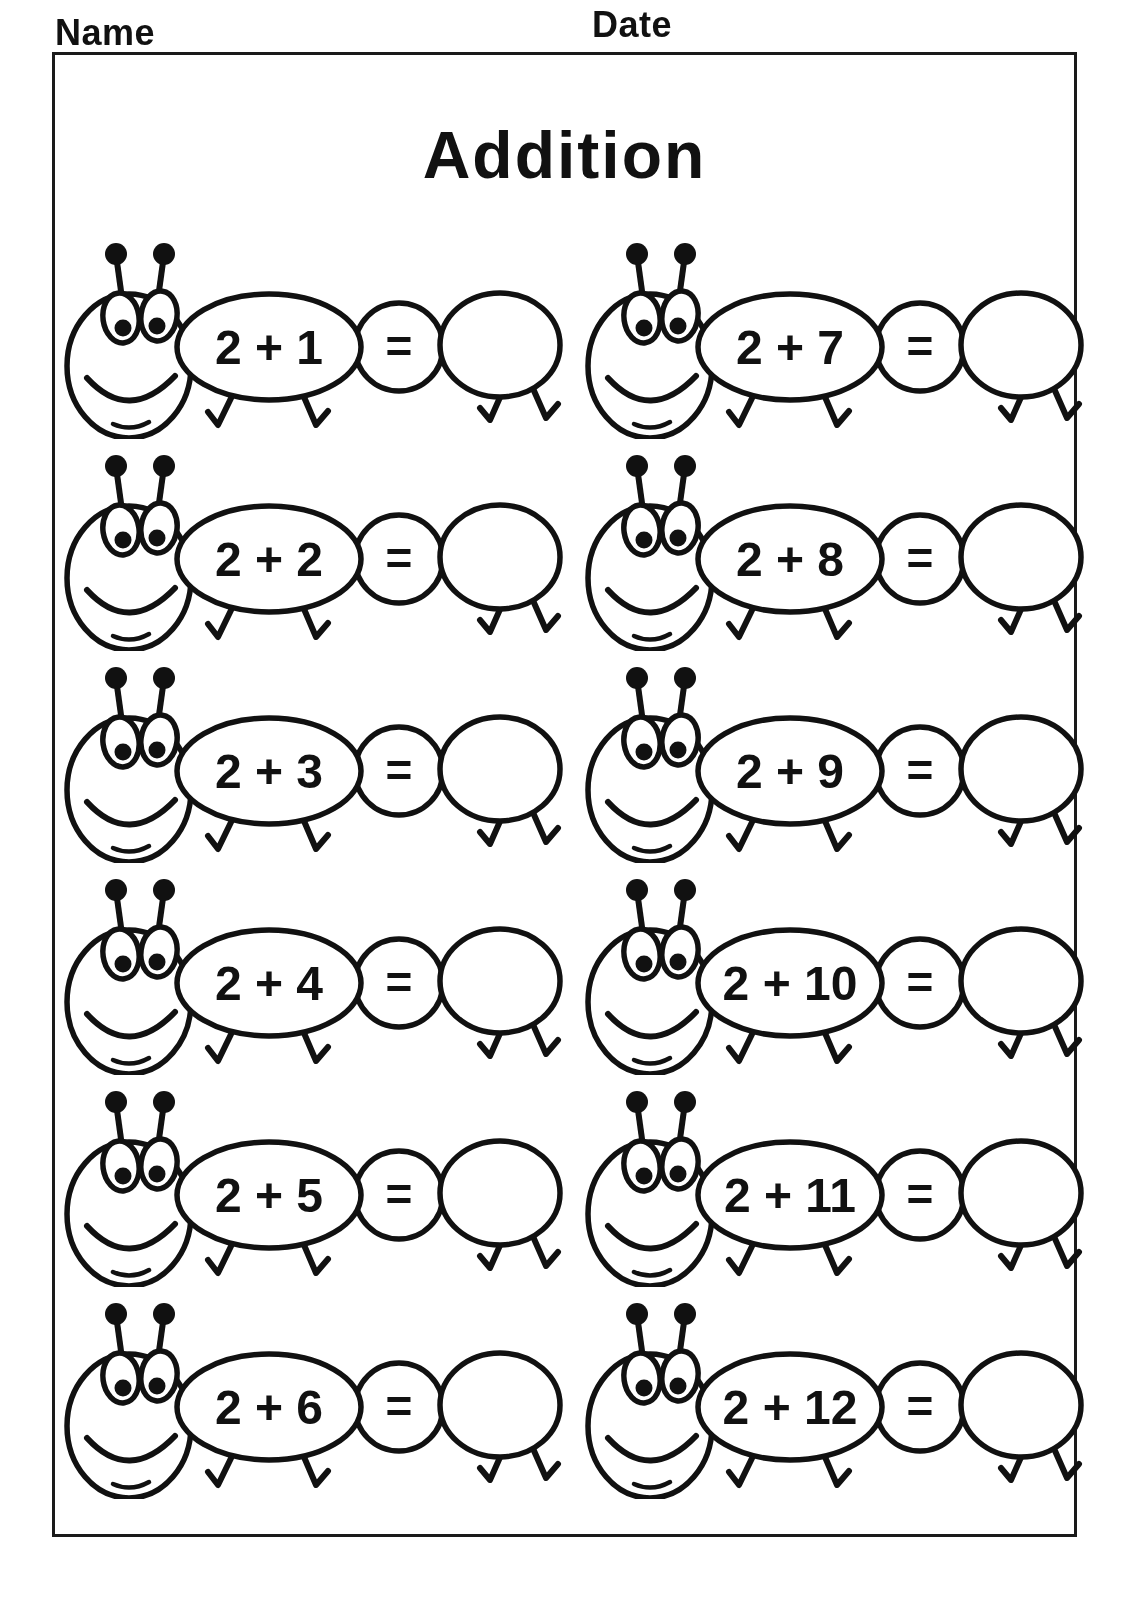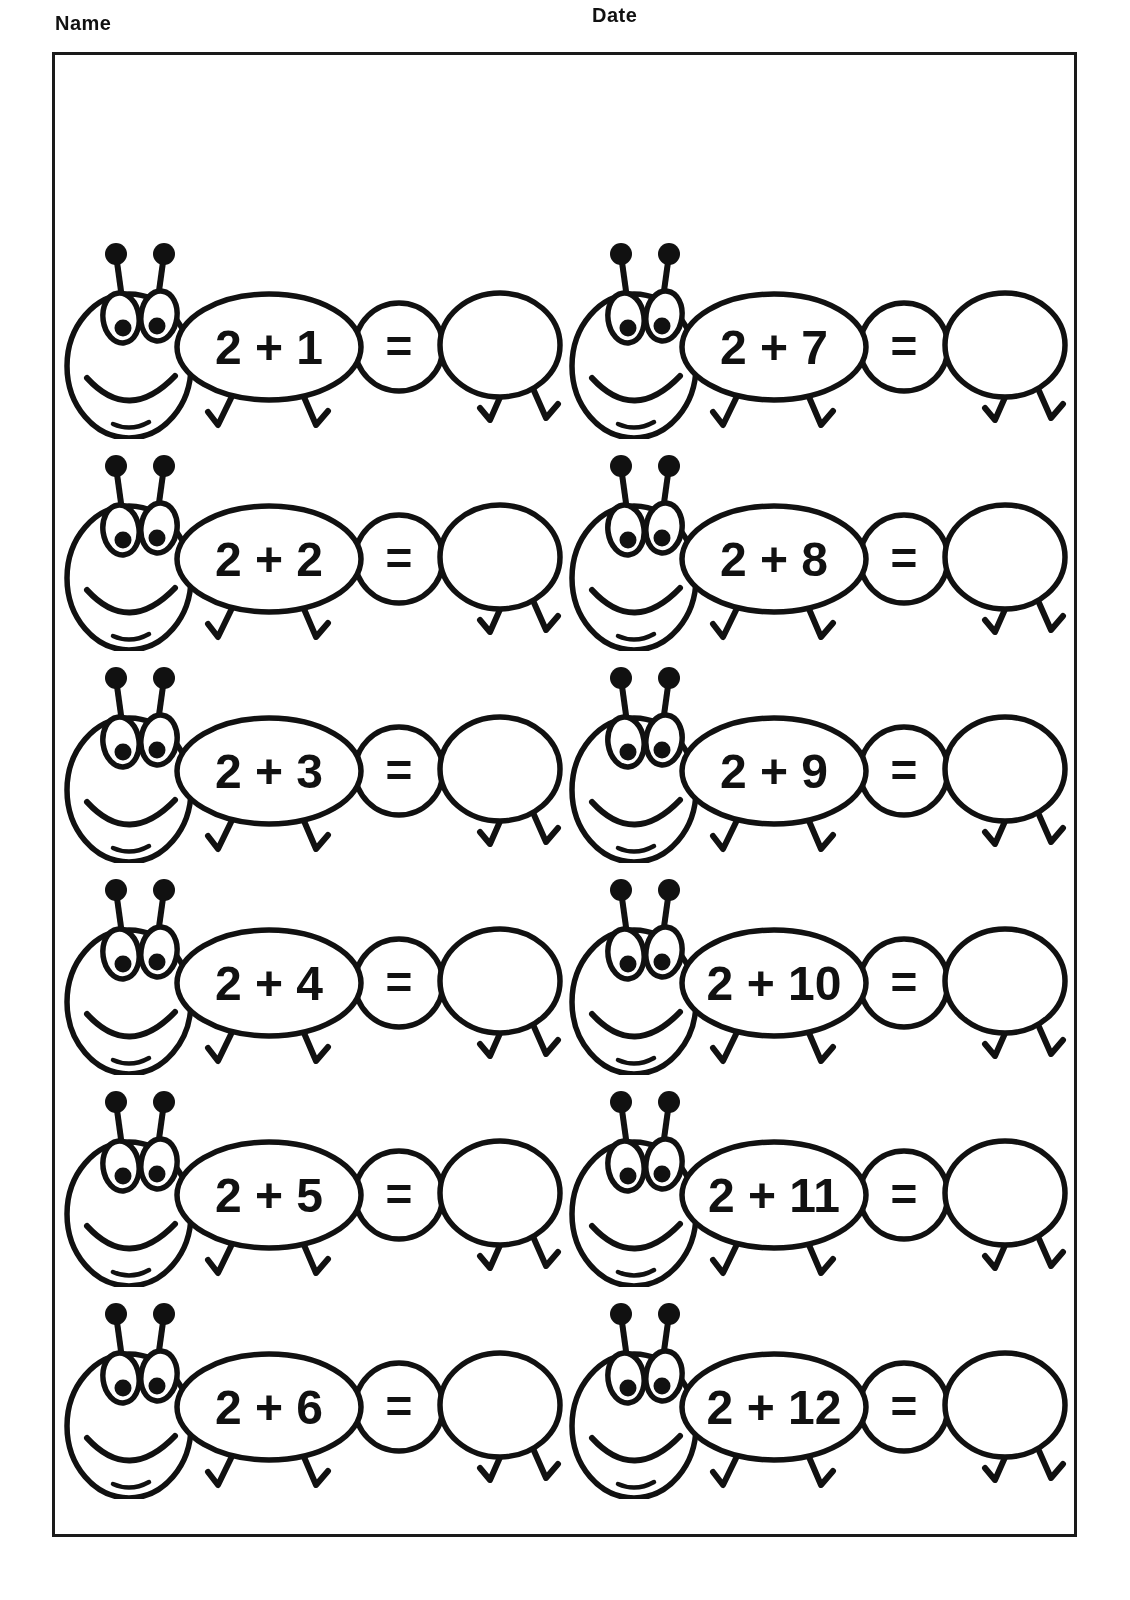"Name" .corner-label { font-size: 20px -> 36px }
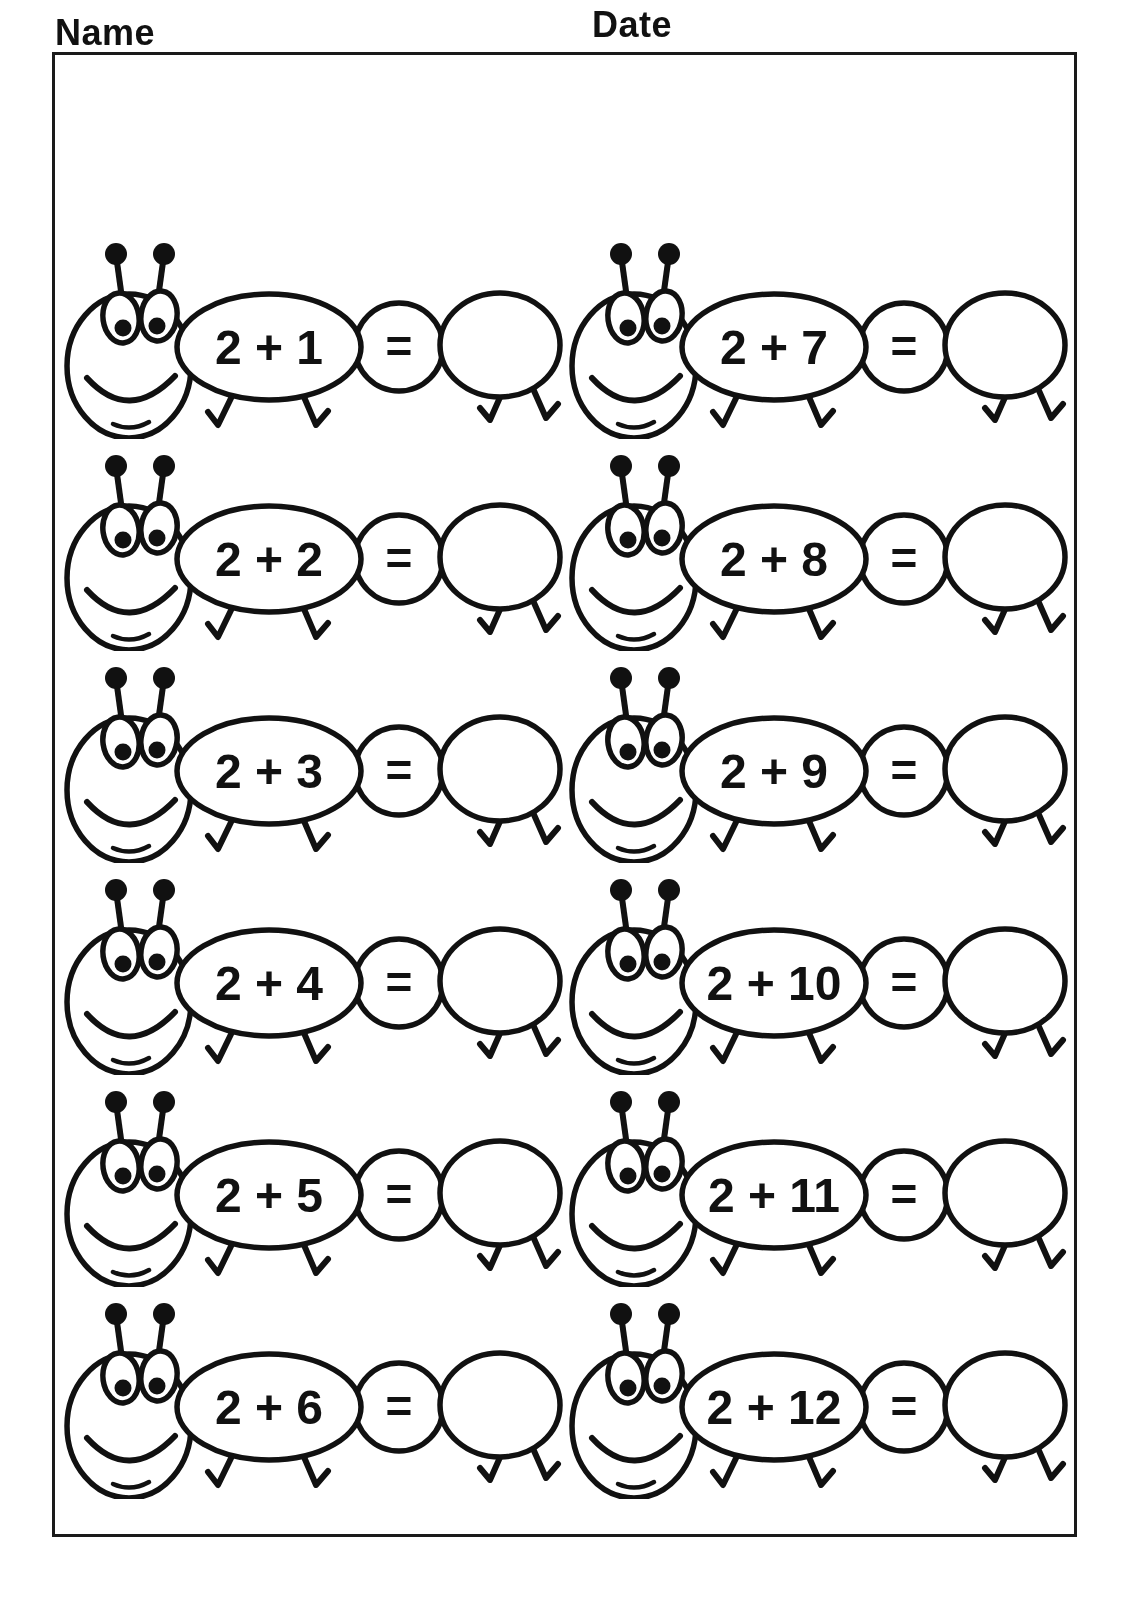"Addition" div.title { html: none -> <div>Addition</div> }
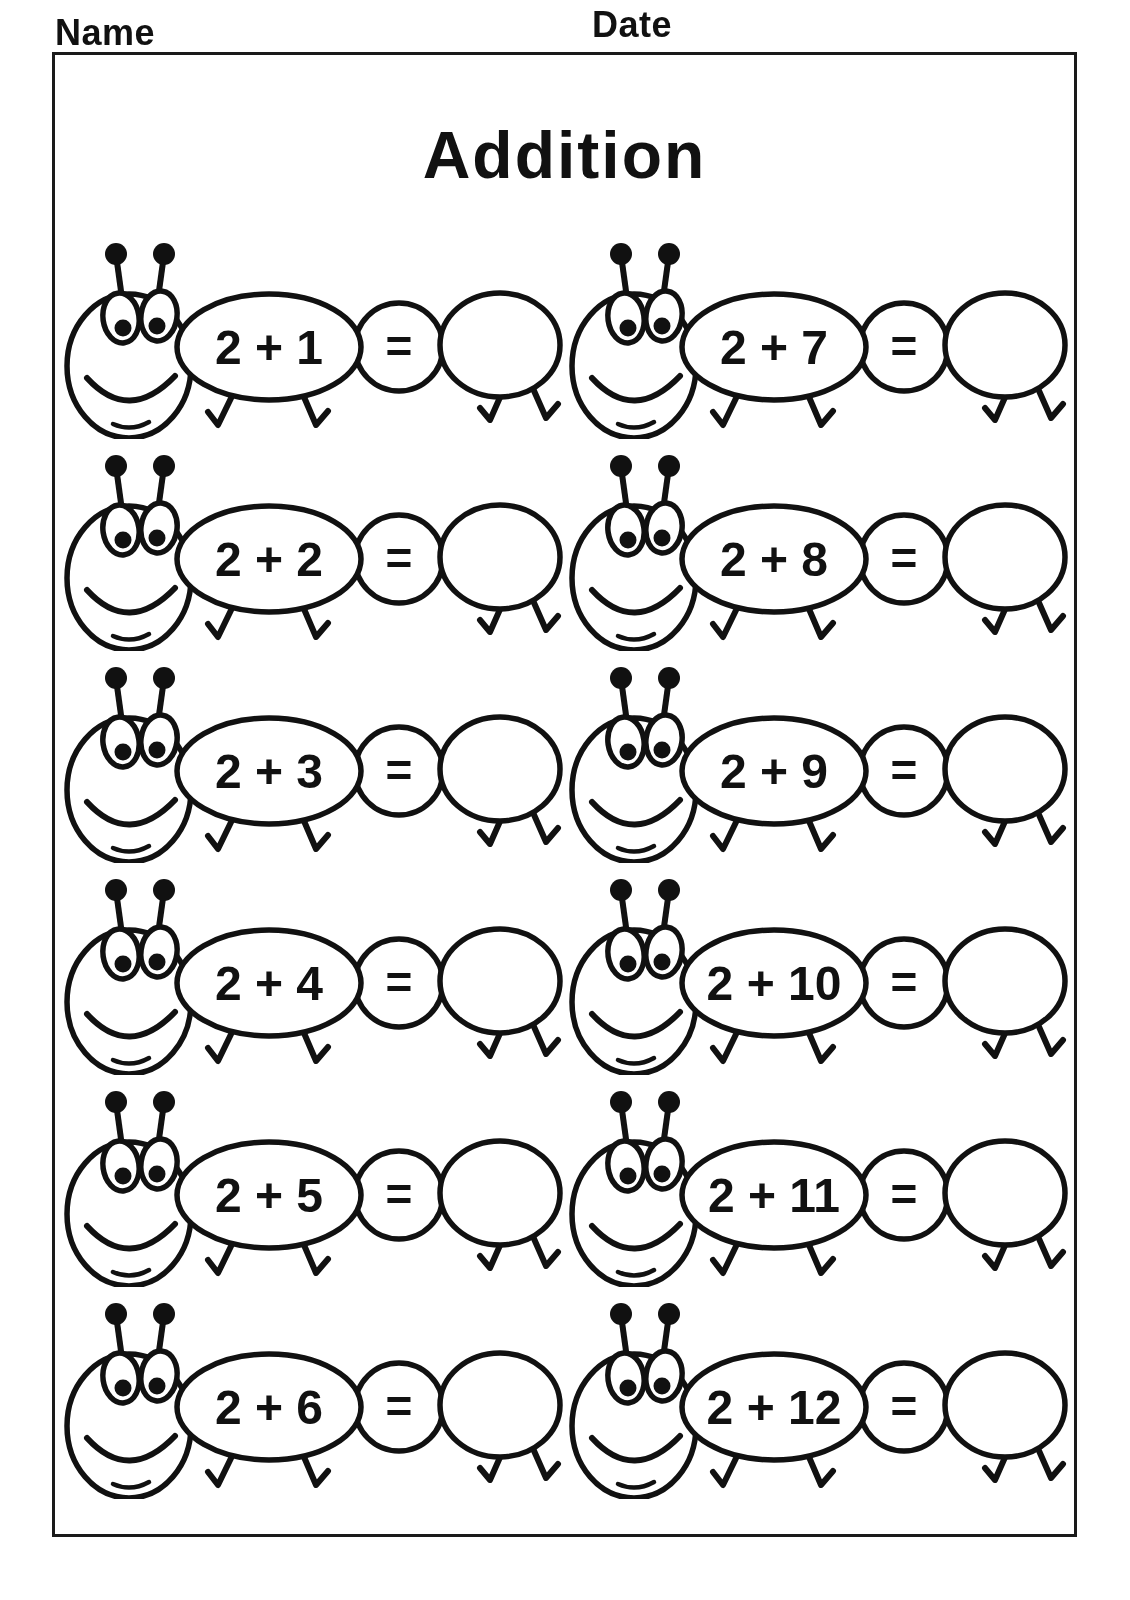"2 + 1" .grid { column-gap: 3px -> 19px }
